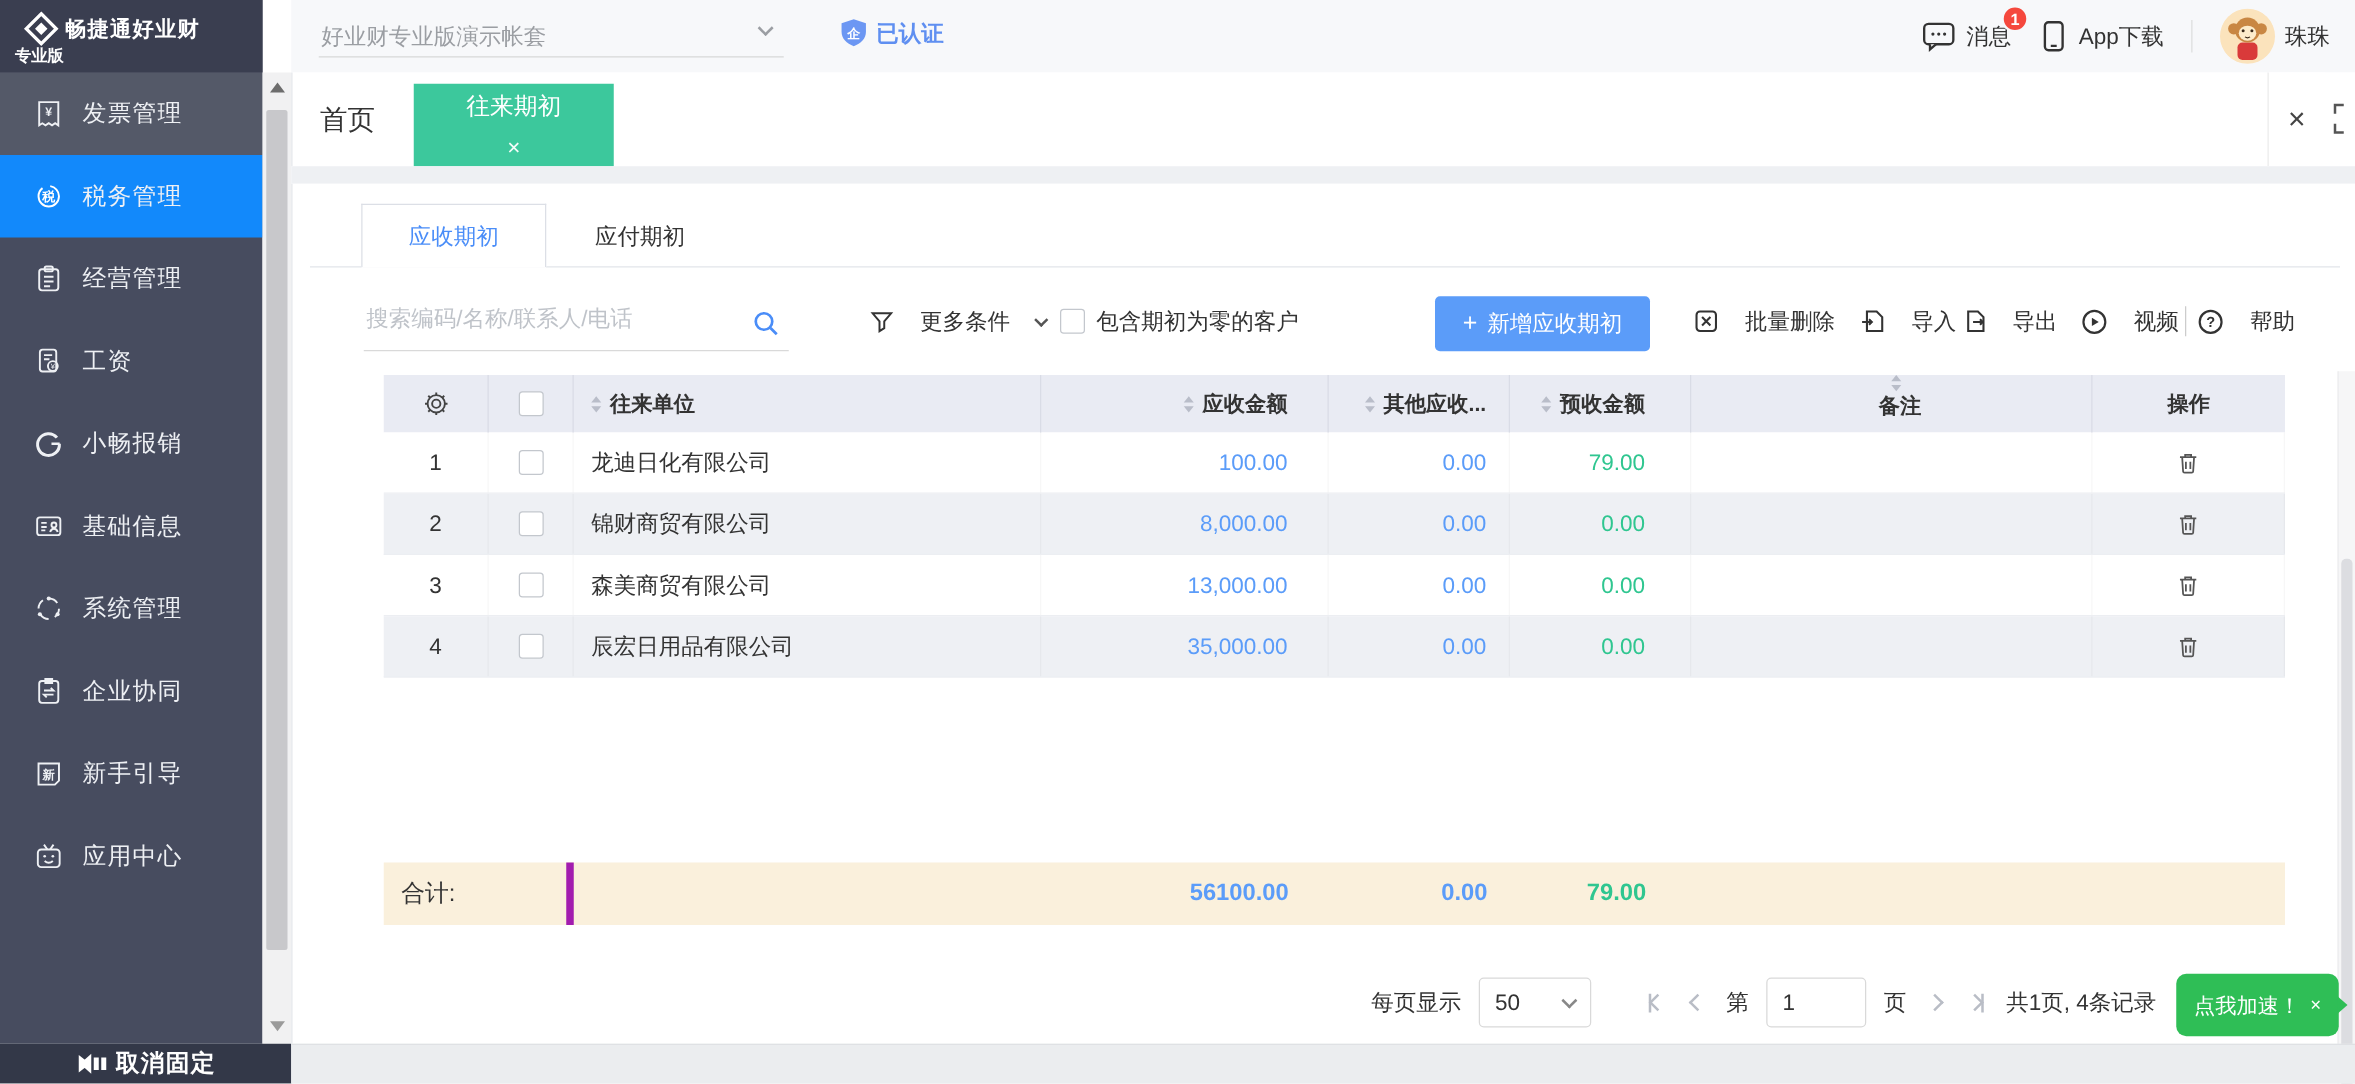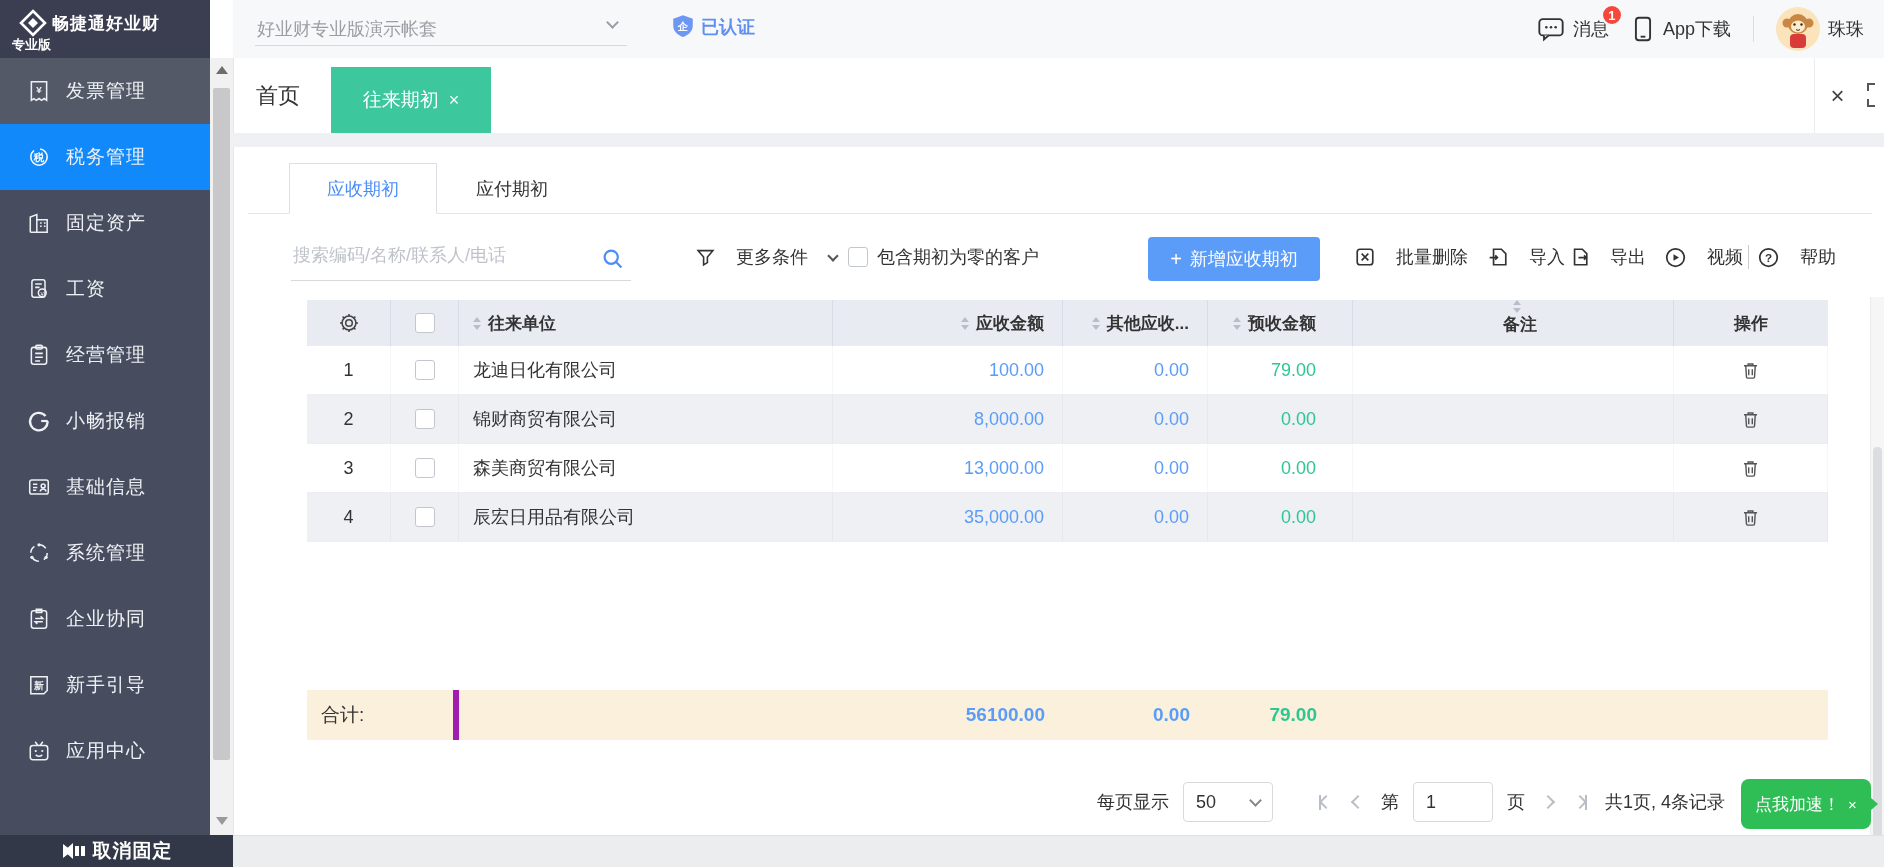"往来期初" .tab-active { flex-direction: none -> column }
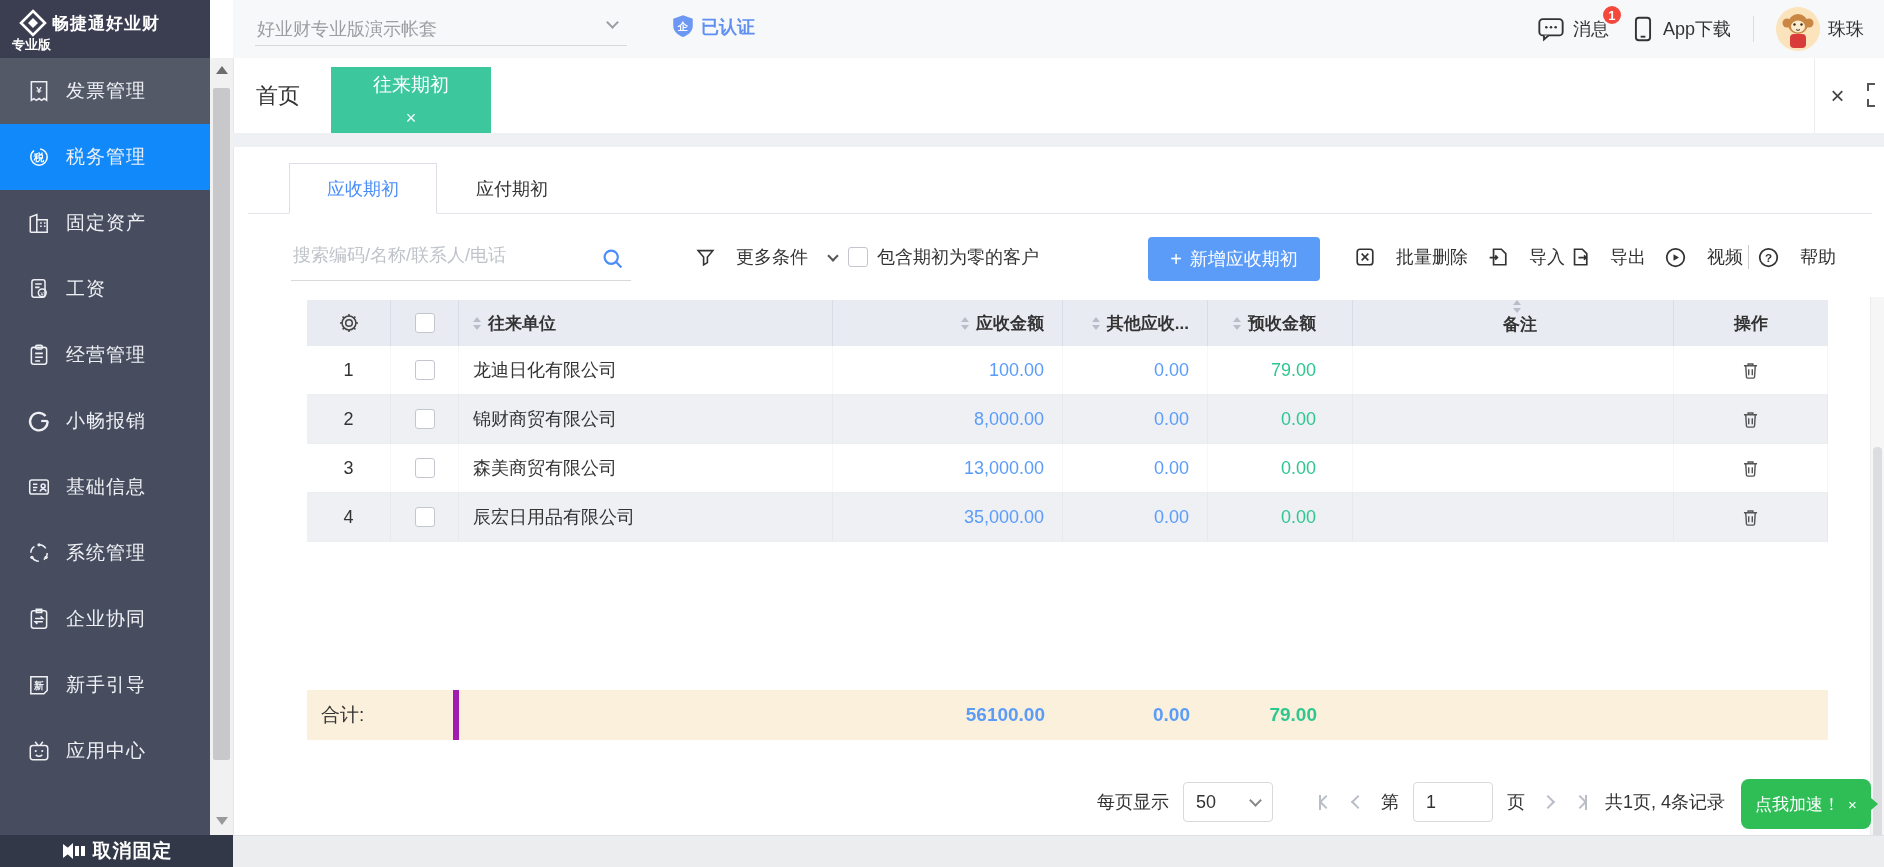"固定资产" div.mitem { html: <div> <span> <svg> <g> <path></path> <path></path> <path></path> </g> </svg> </span> <span>固定资产</span> </div> -> none }
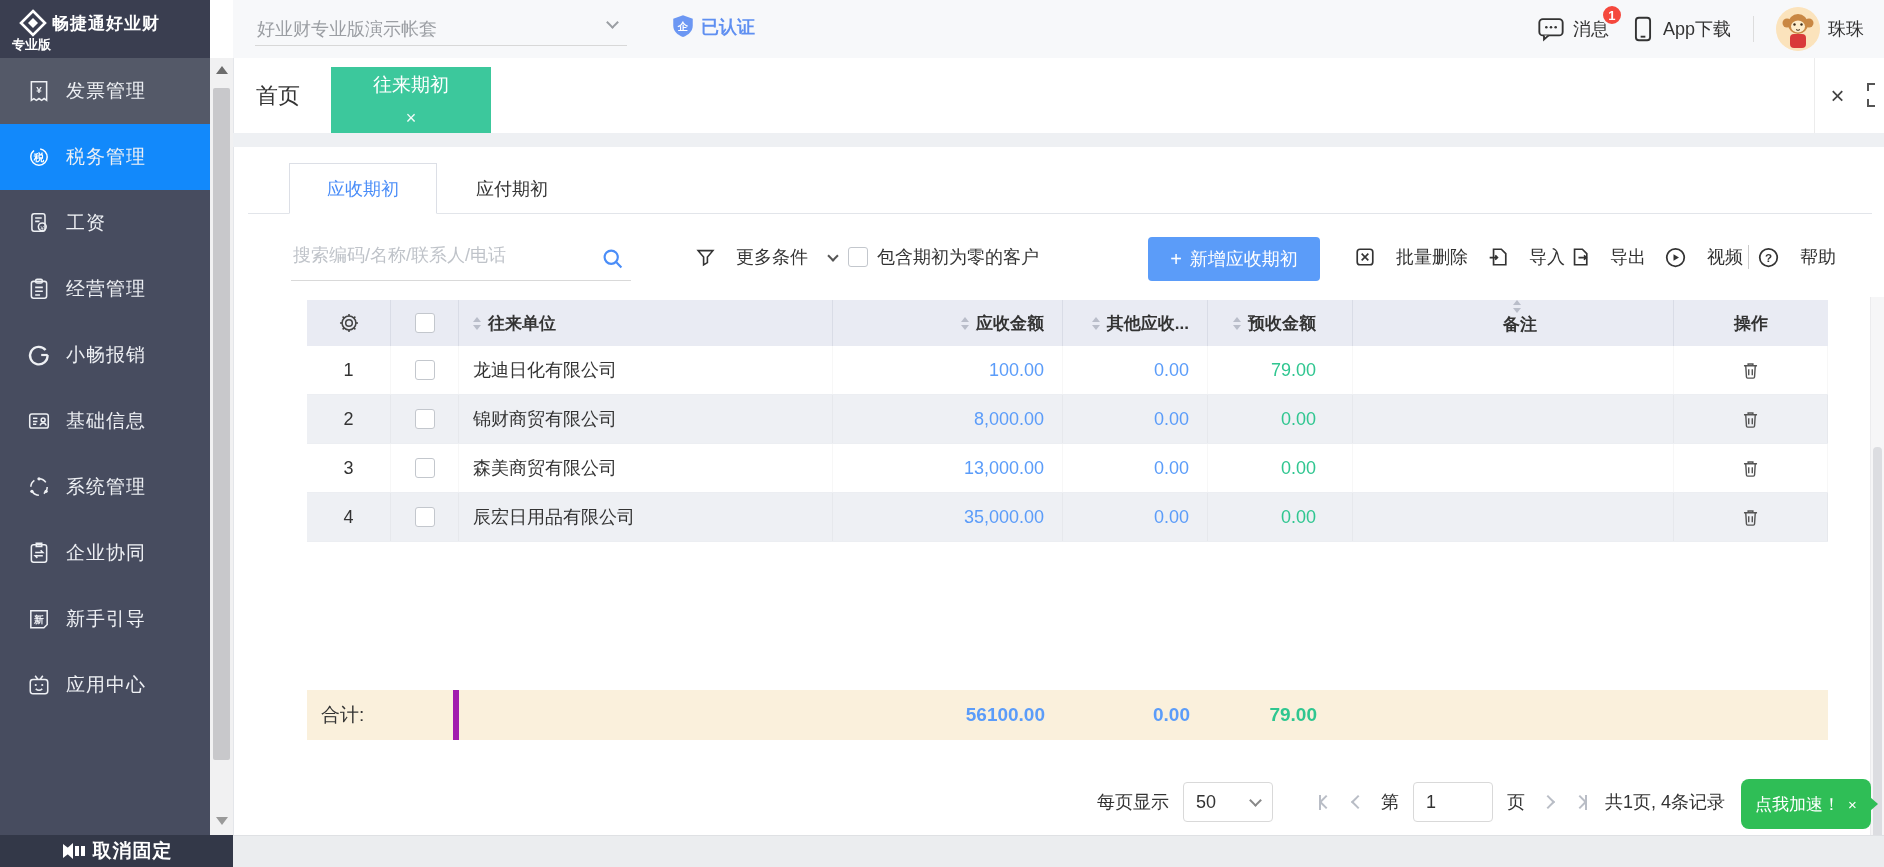"工资" div.mitem { order: before "经营管理" -> after "经营管理" }
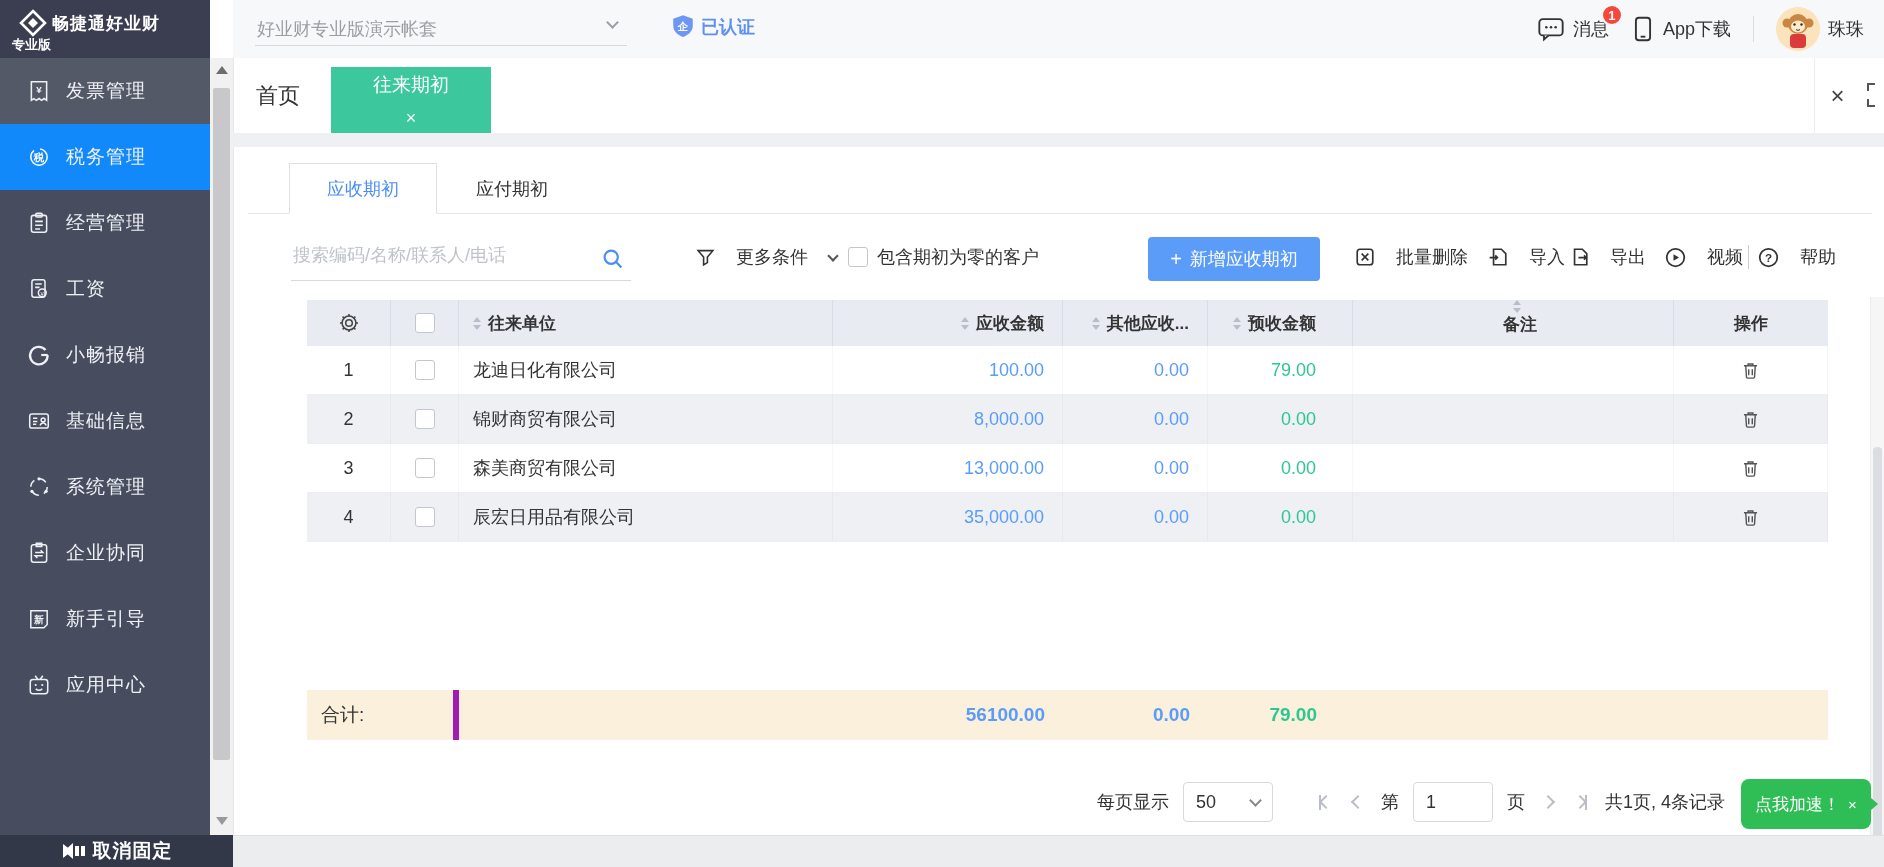"应收金额" .c3 { padding-right: 18px -> 32px }
